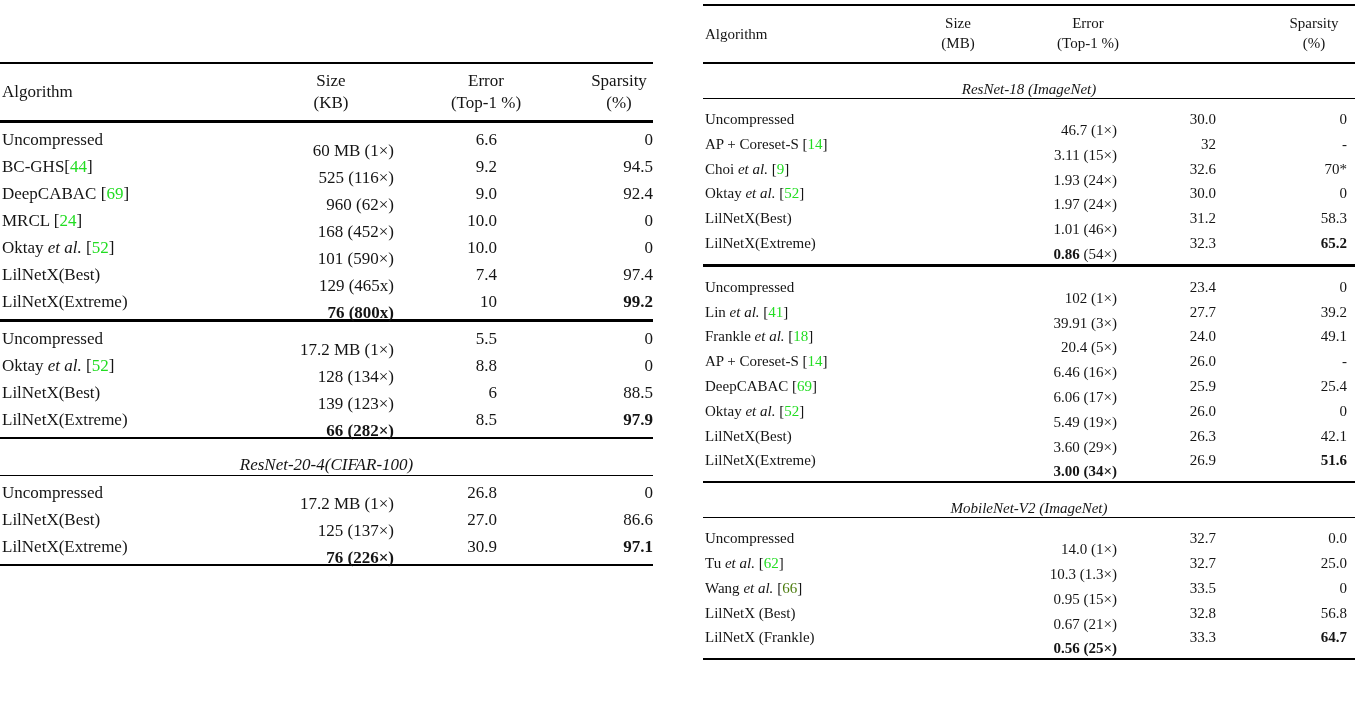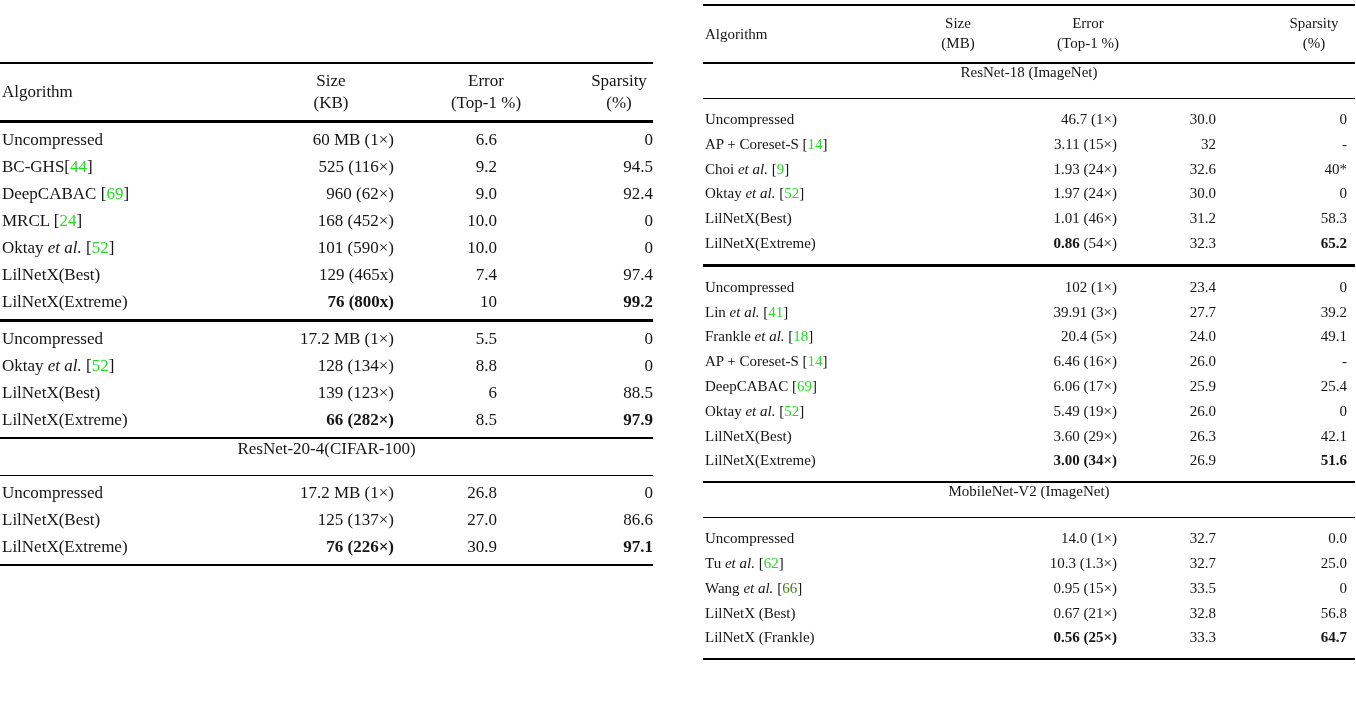"ResNet-18 (ImageNet)" .sect { align-items: flex-start -> flex-end; font-style: none -> italic }
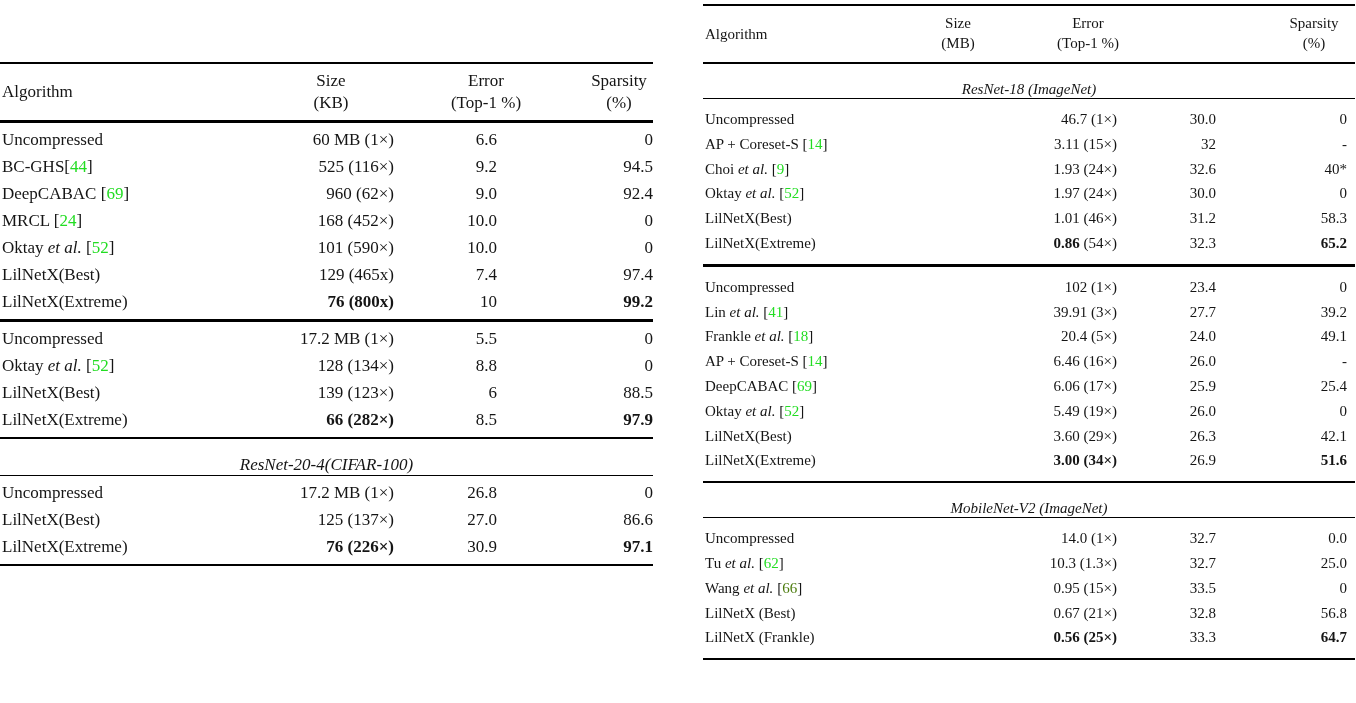"46.7 (1×)" .row .c2 { margin-top: none -> 11px }
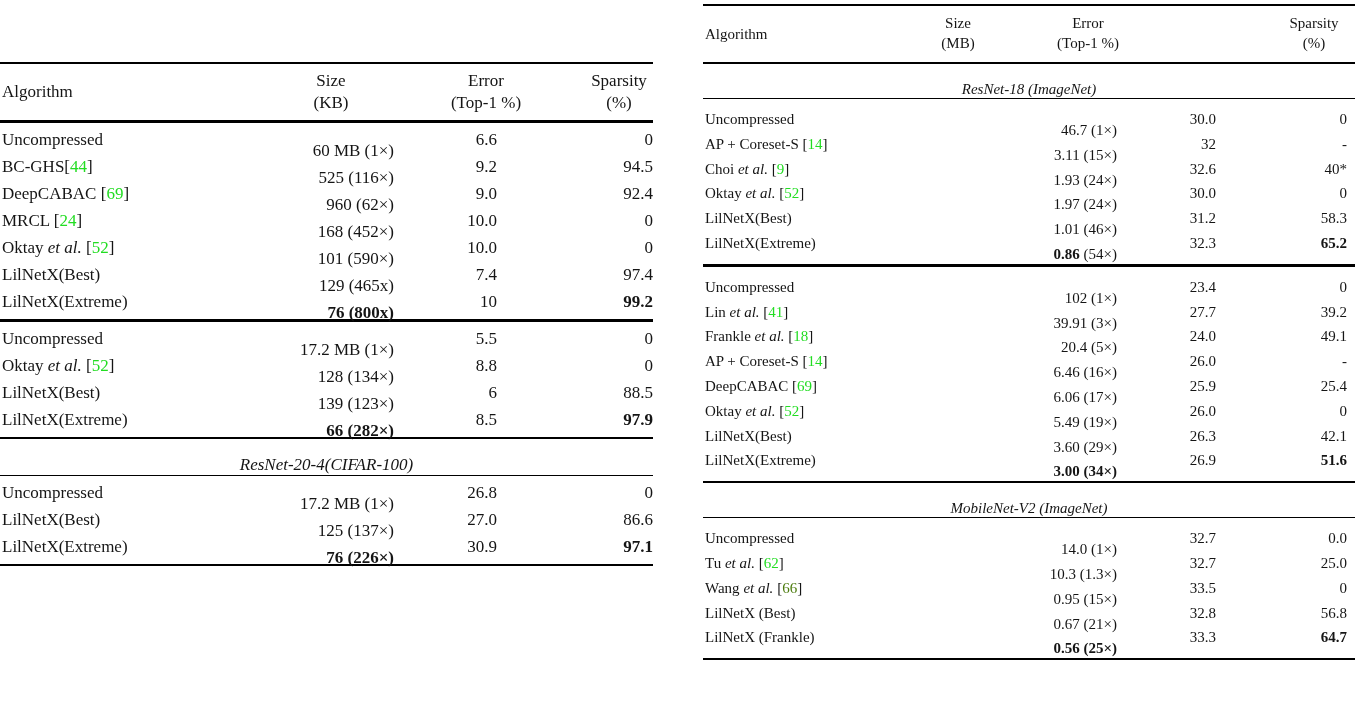"40*" span { text: 40 -> 70 }
